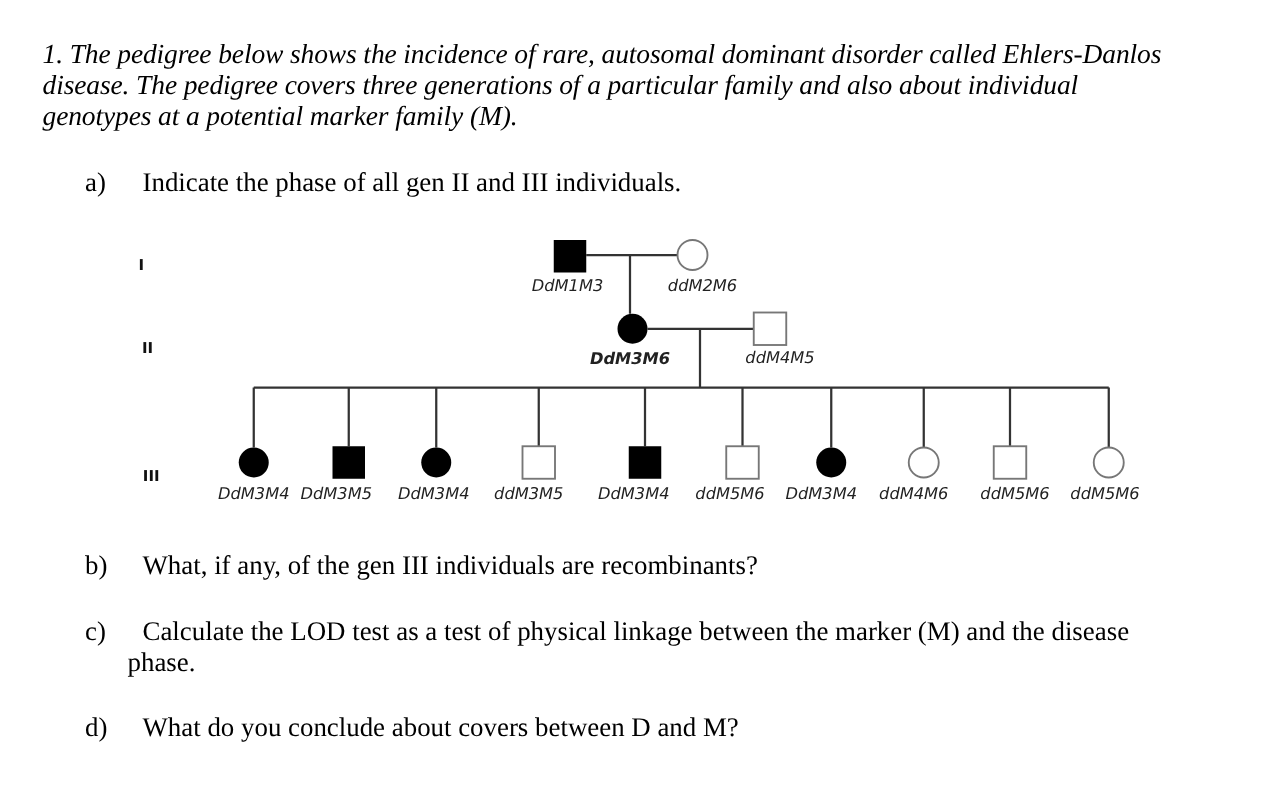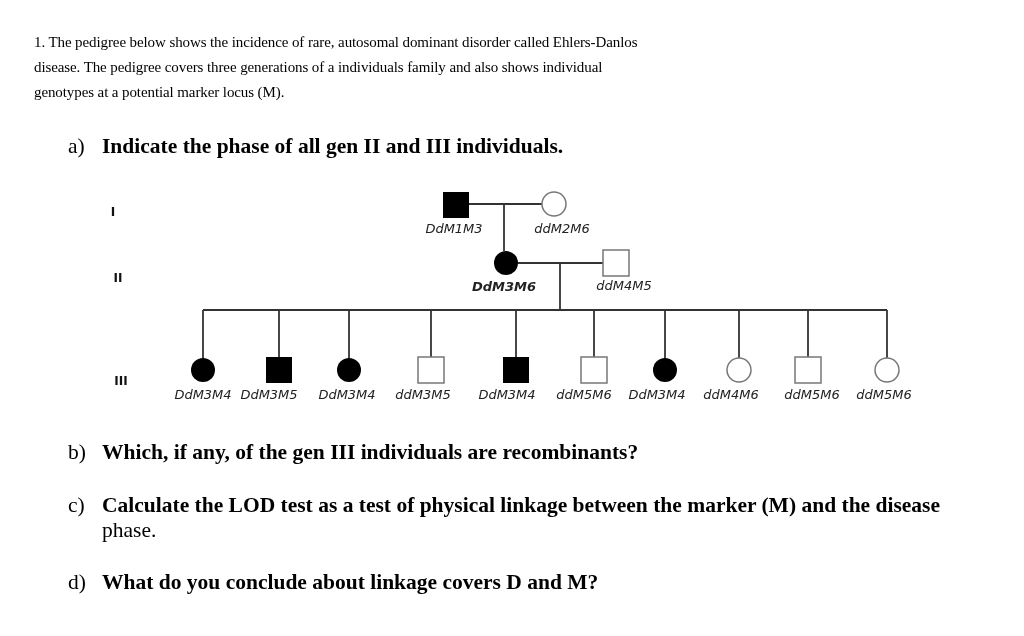"1. The pedigree below shows" .intro { font-size: 15px -> 22px; font-style: none -> italic }
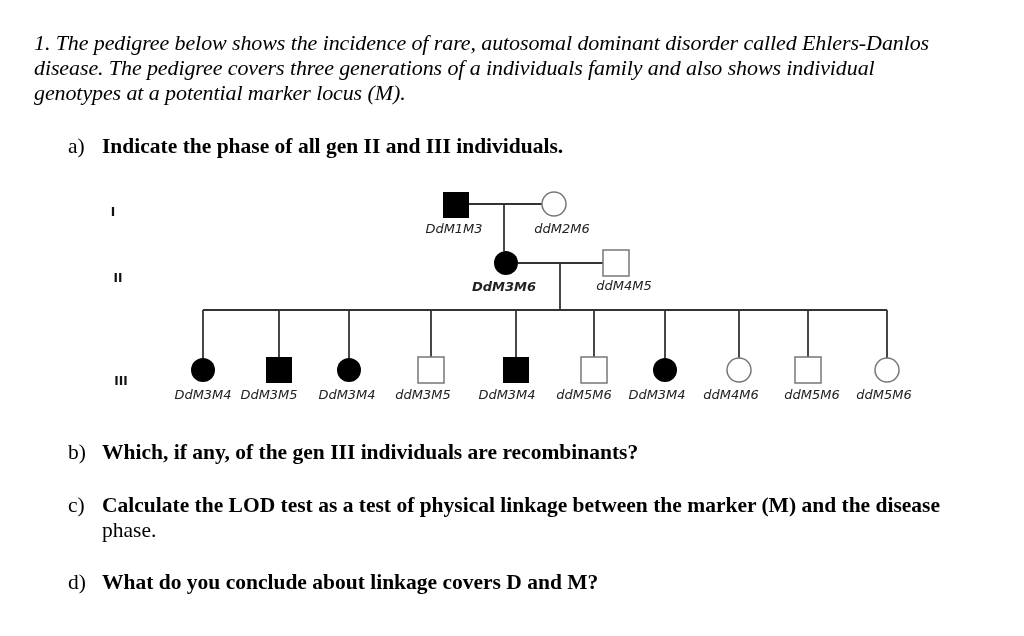"disease. The pedigree covers three" div { text: individuals family and also shows -> particular family and also about }
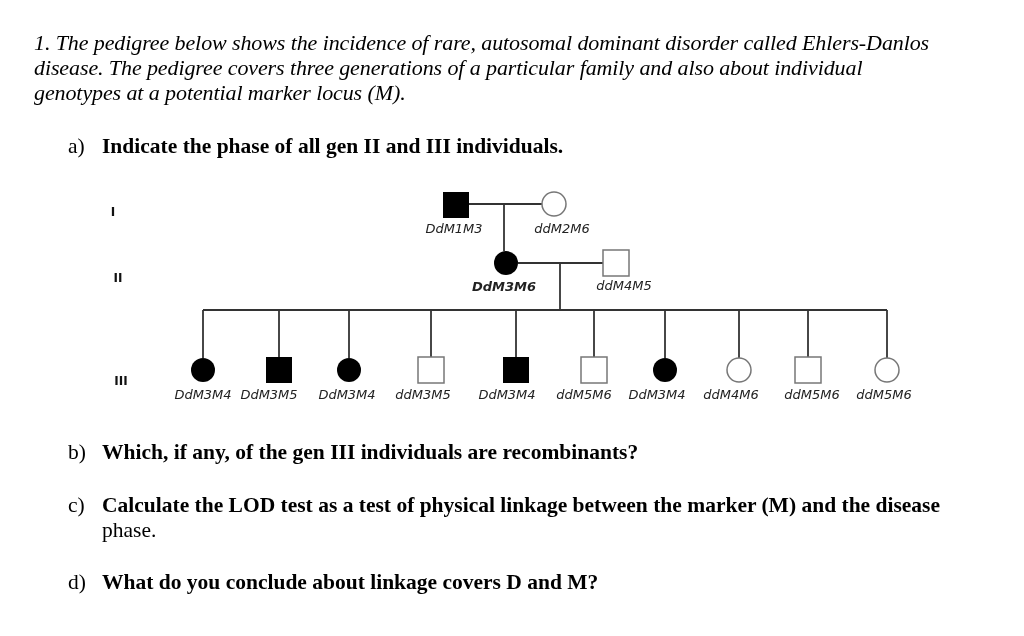"genotypes at a potential marker" div { text: locus -> family }
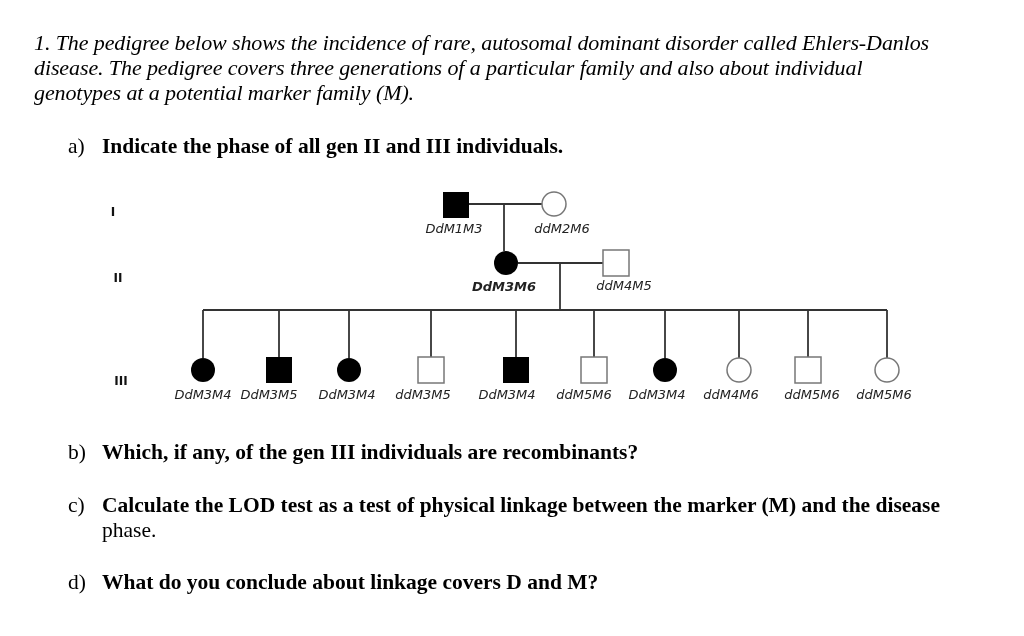"Indicate the phase of all" .q .txt { font-weight: bold -> none; left: 34px -> 46px }
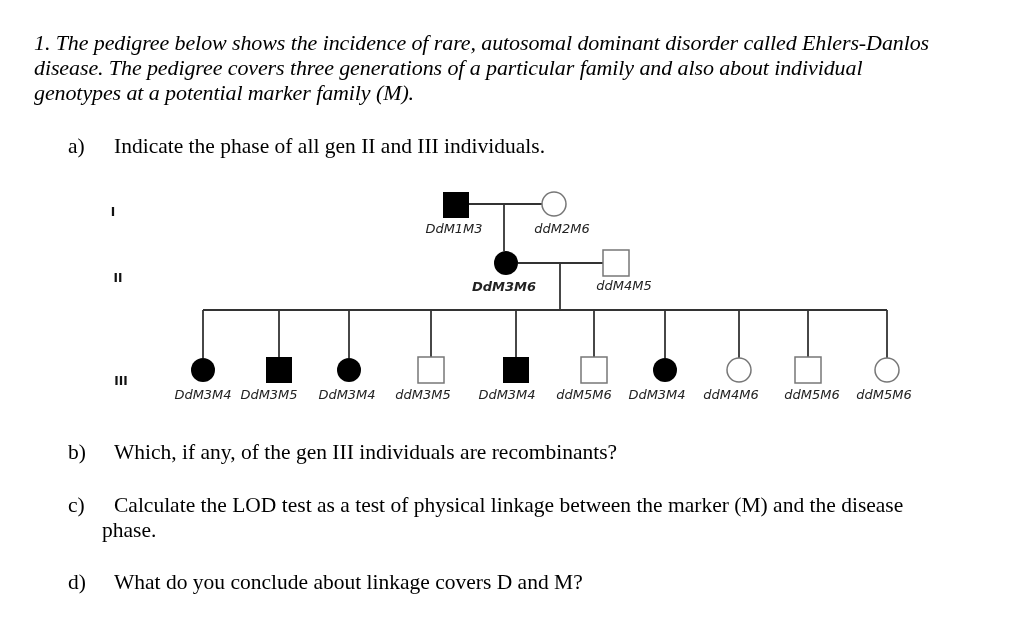"Which, if any, of the" span.txt { text: Which -> What }
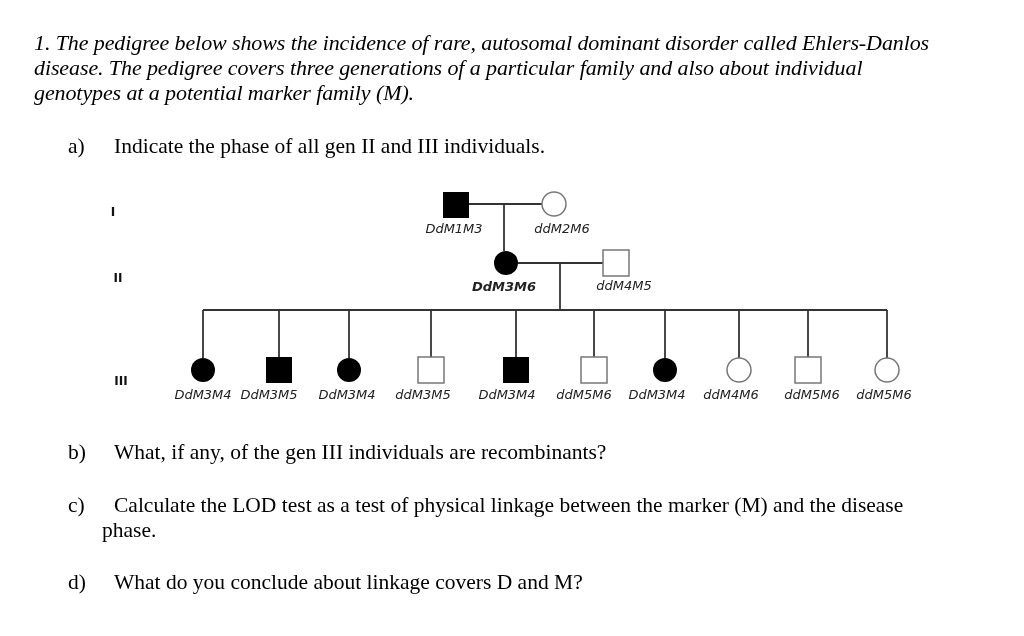"What do you conclude about" span.txt { text: linkage covers -> covers between }
